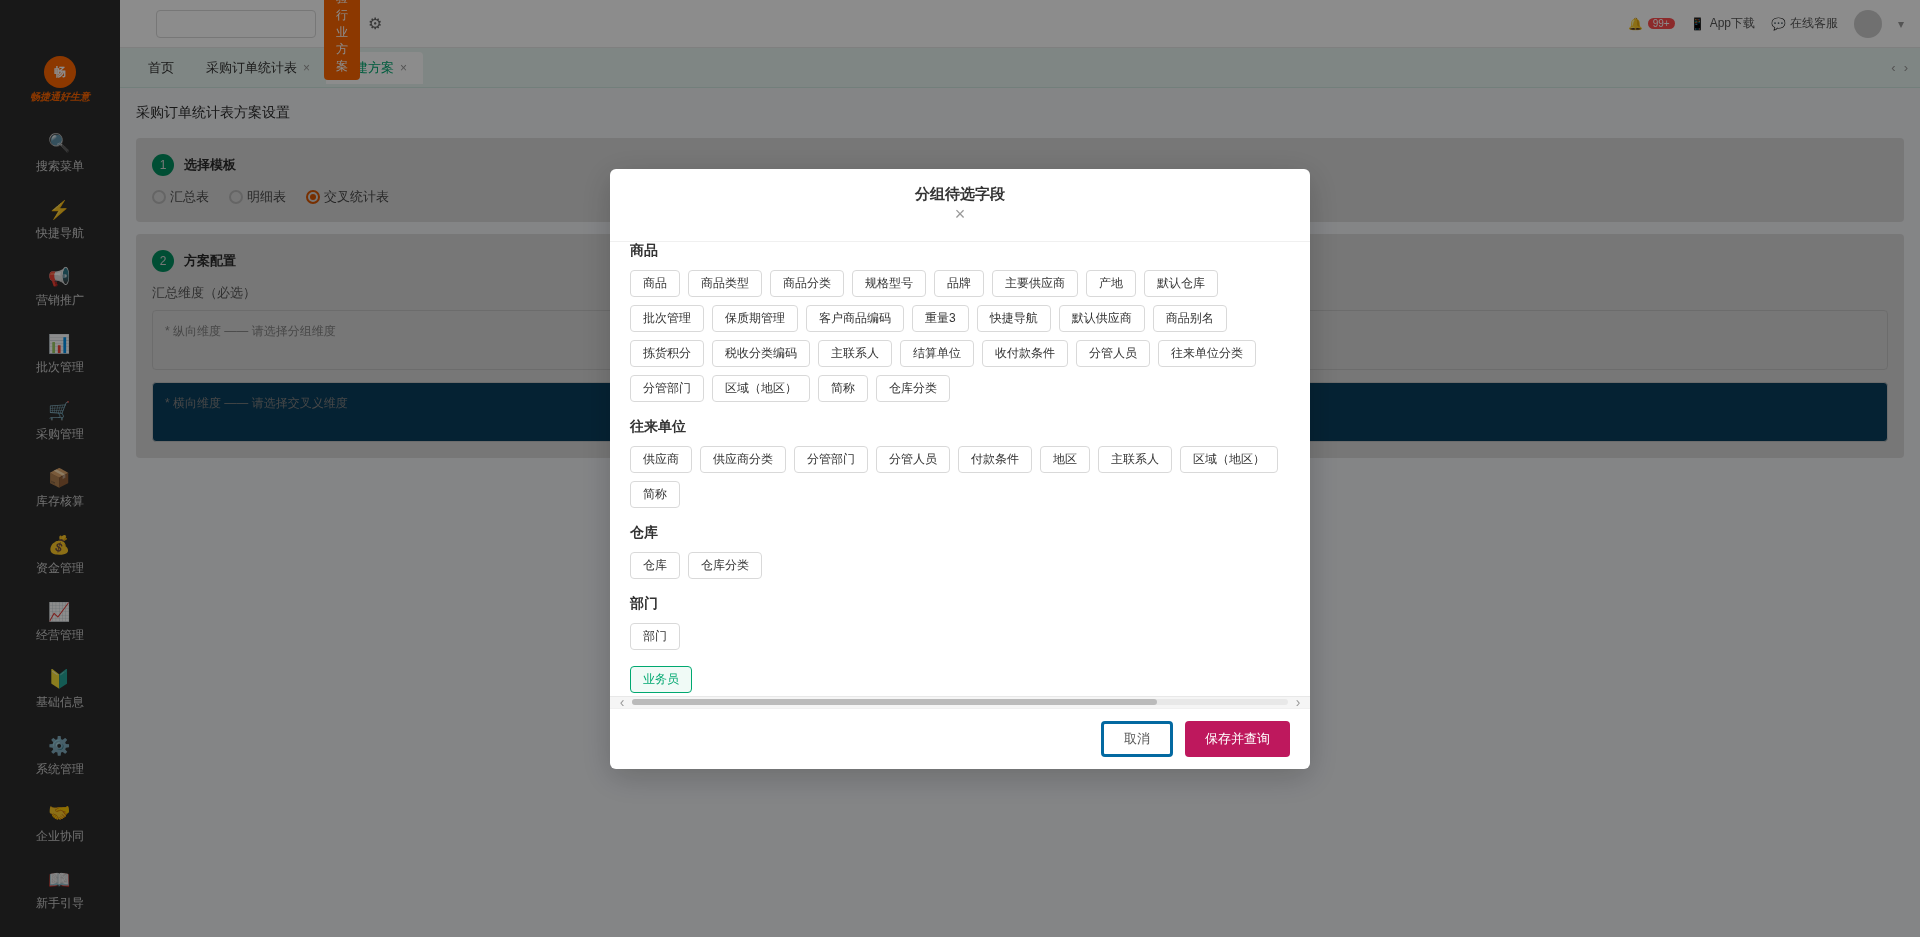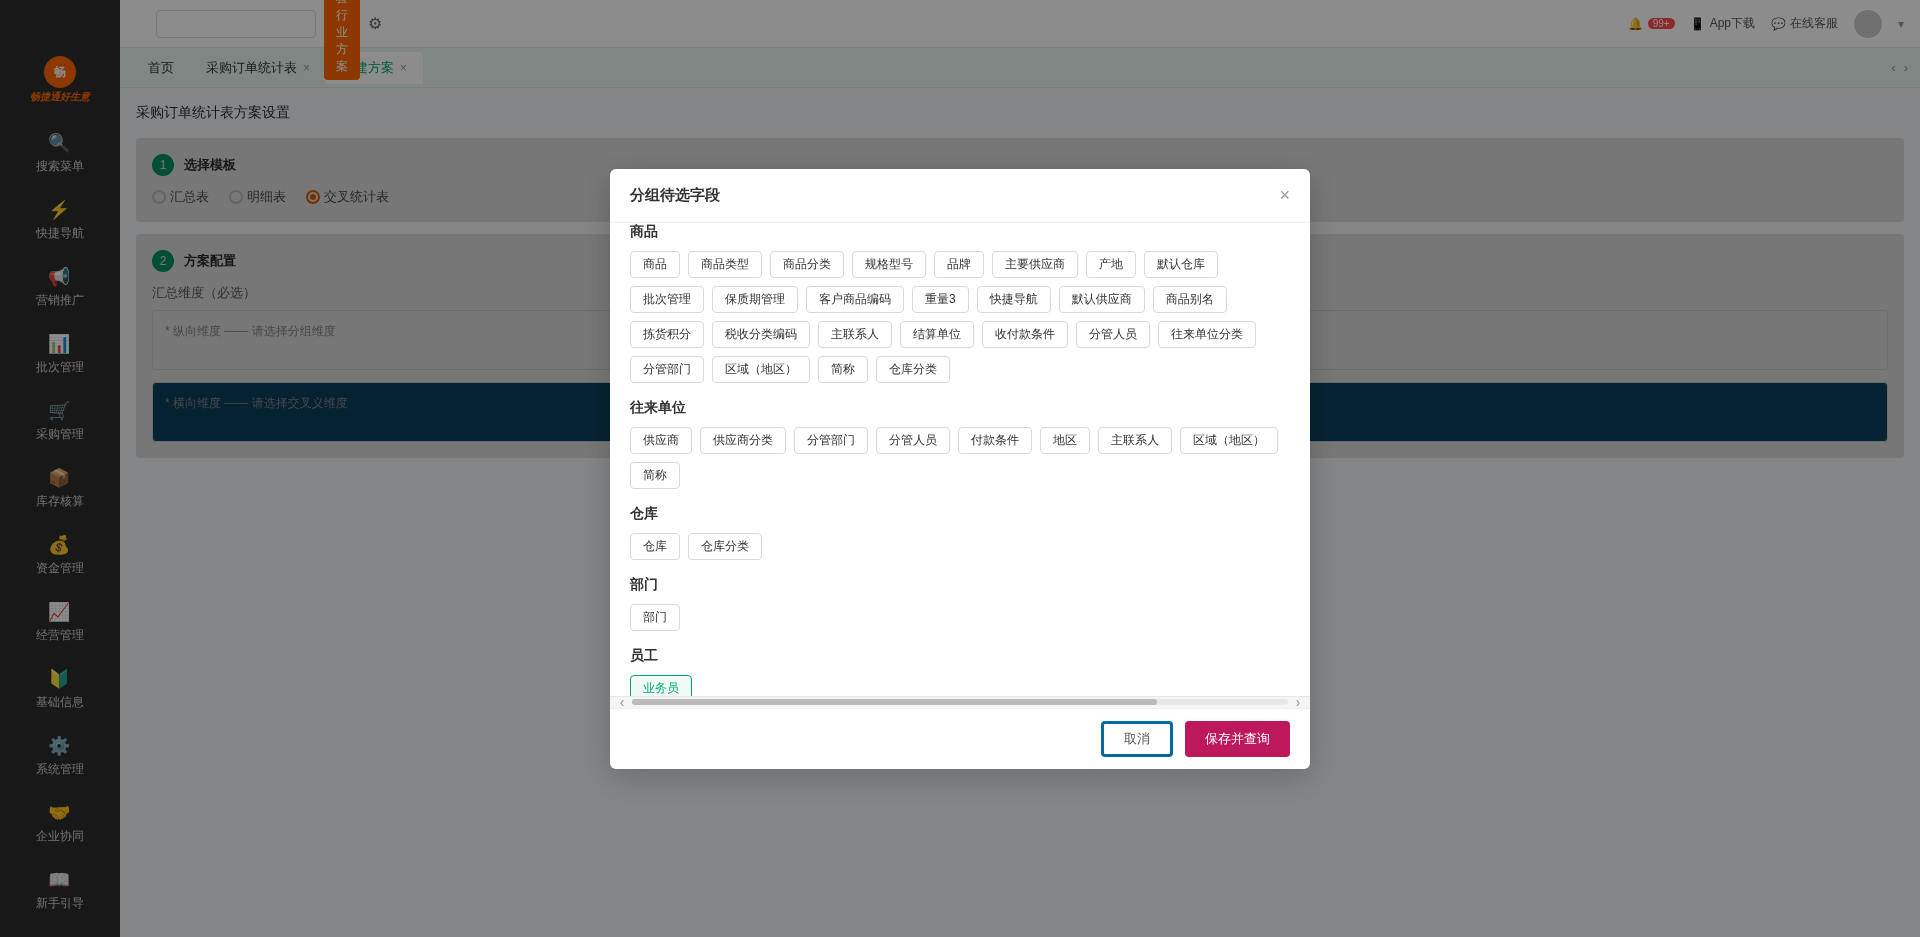"分组待选字段" .modal-header { flex-direction: none -> column }
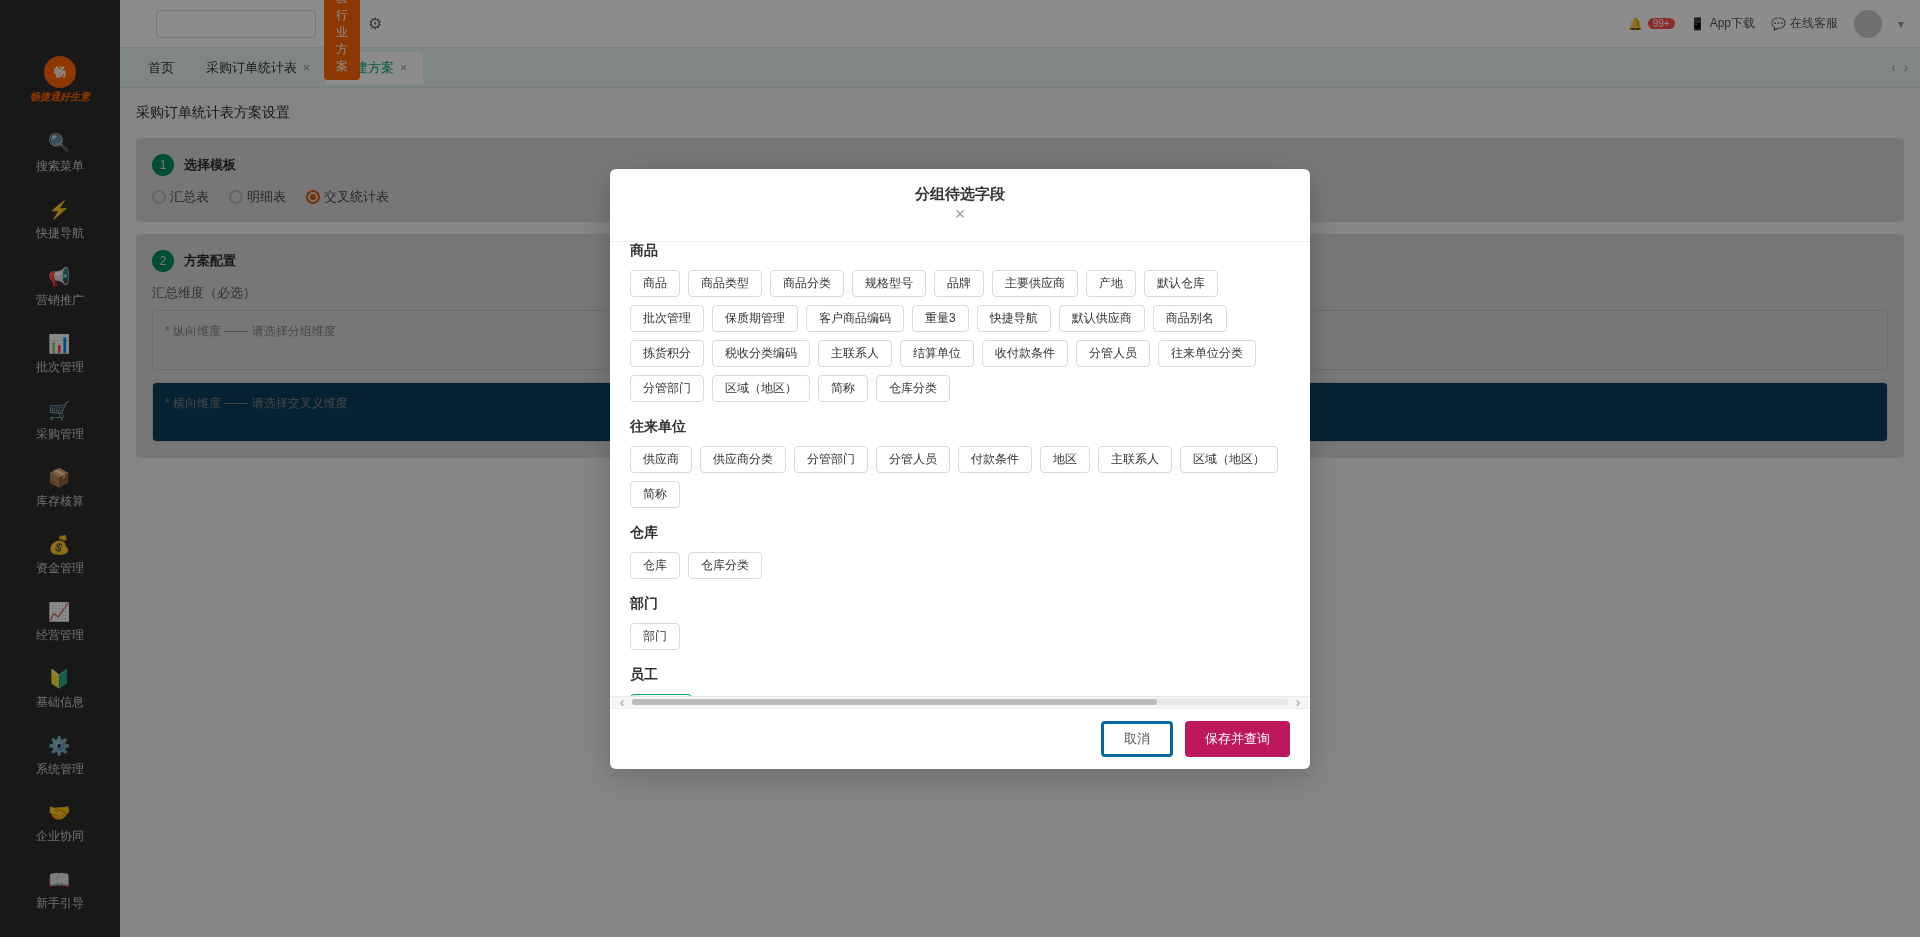"员工" div.field-section-title { html: <div>员工</div> -> none }
